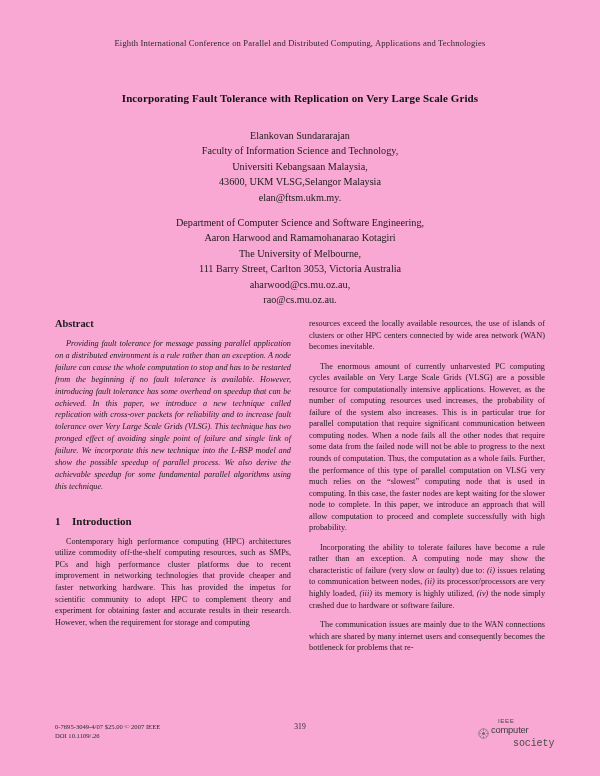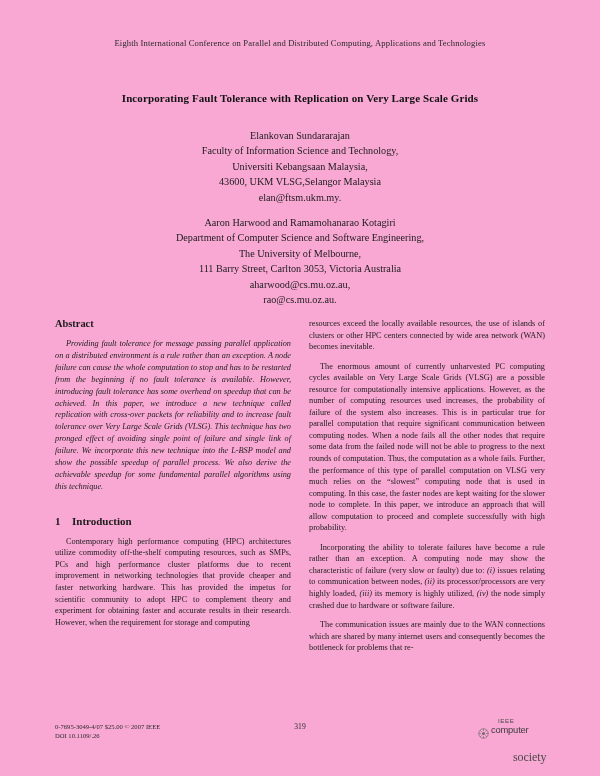"Aaron Harwood and Ramamohanarao Kotagiri" span.author-line { order: before "Department of Computer Science and" -> after "Department of Computer Science and" }
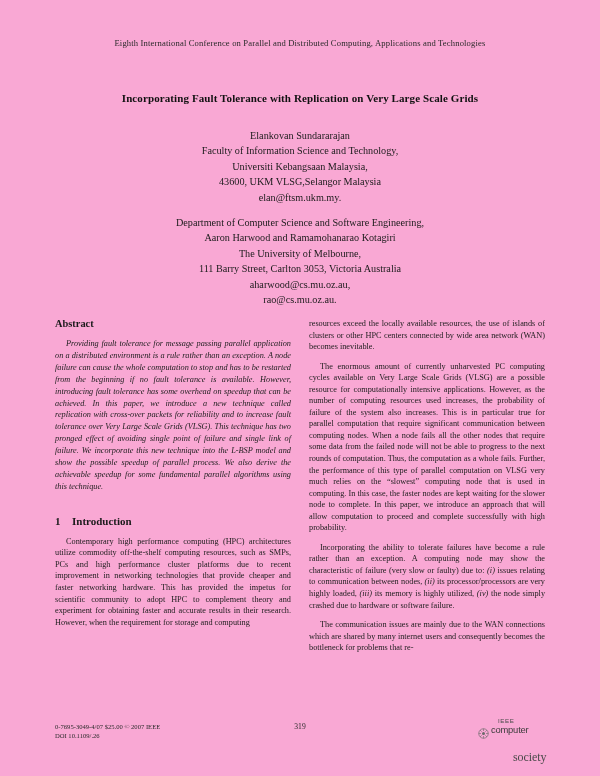"society" .cs-logo .word-society { font-family: Liberation Serif, serif -> Liberation Mono, monospace; font-size: 12px -> 10px; top: 32px -> 20px }
